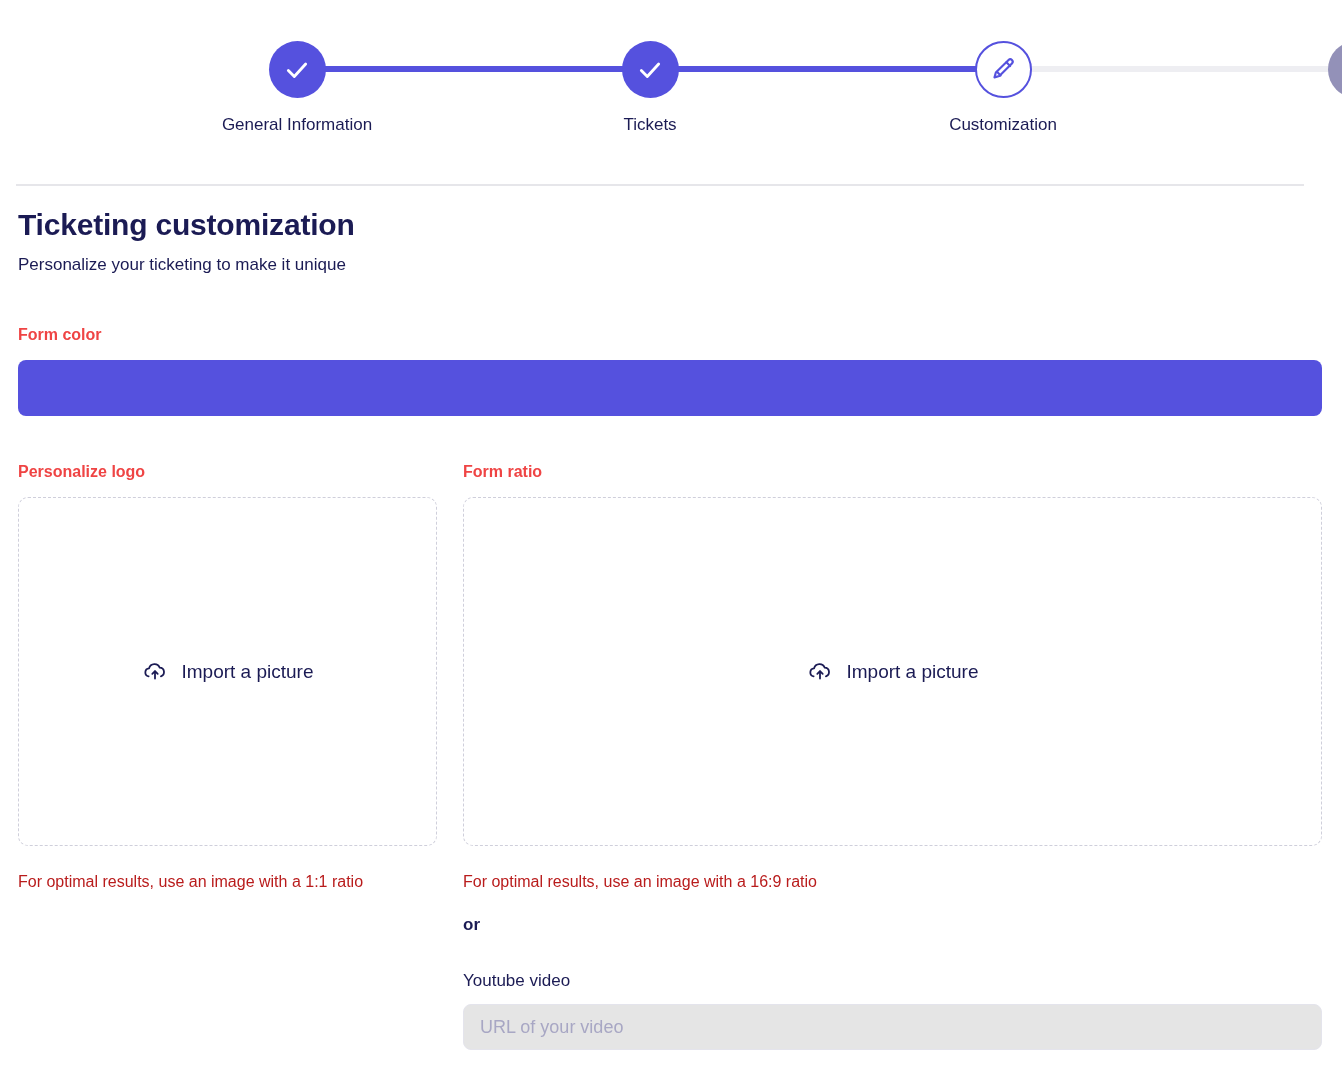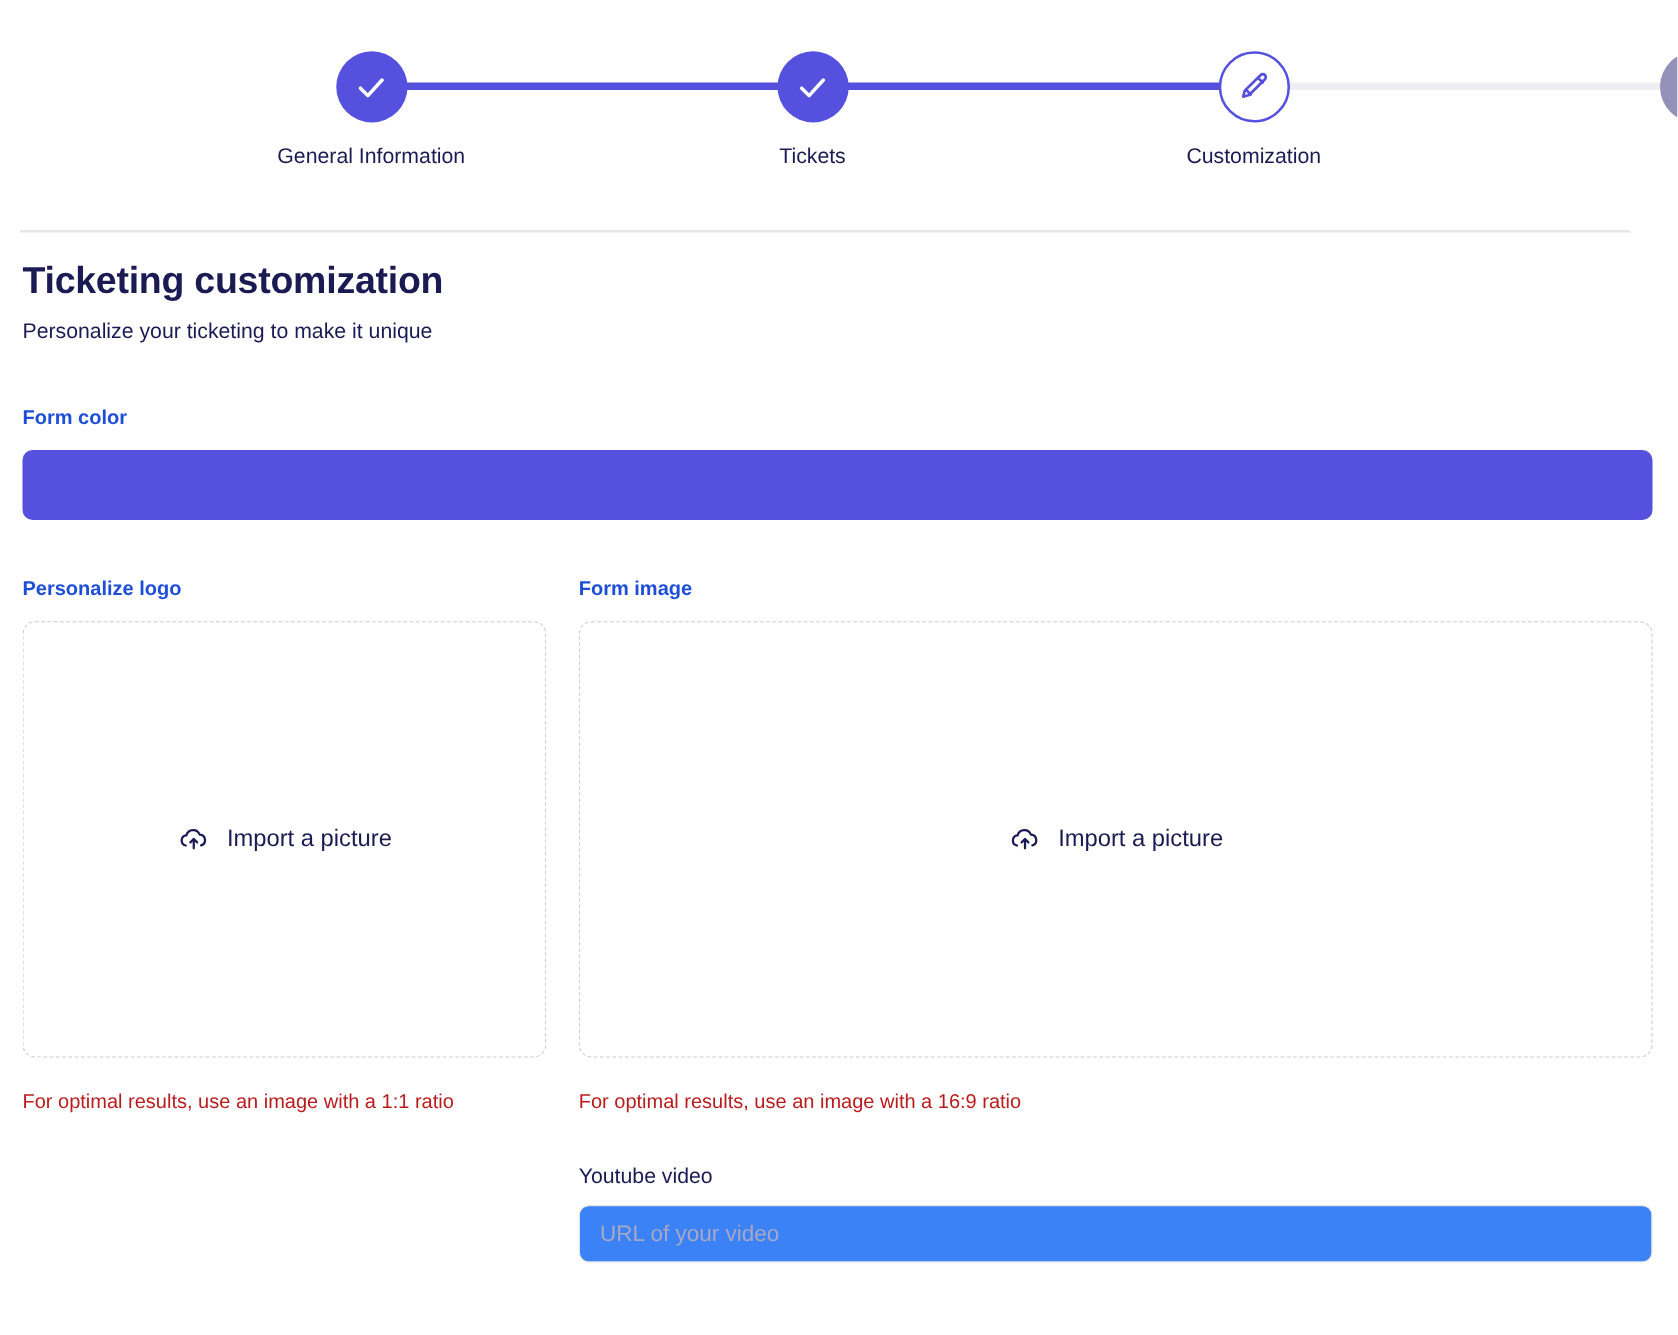"Form color" .field-label { color: #1d4ed8 -> #ef4444 }
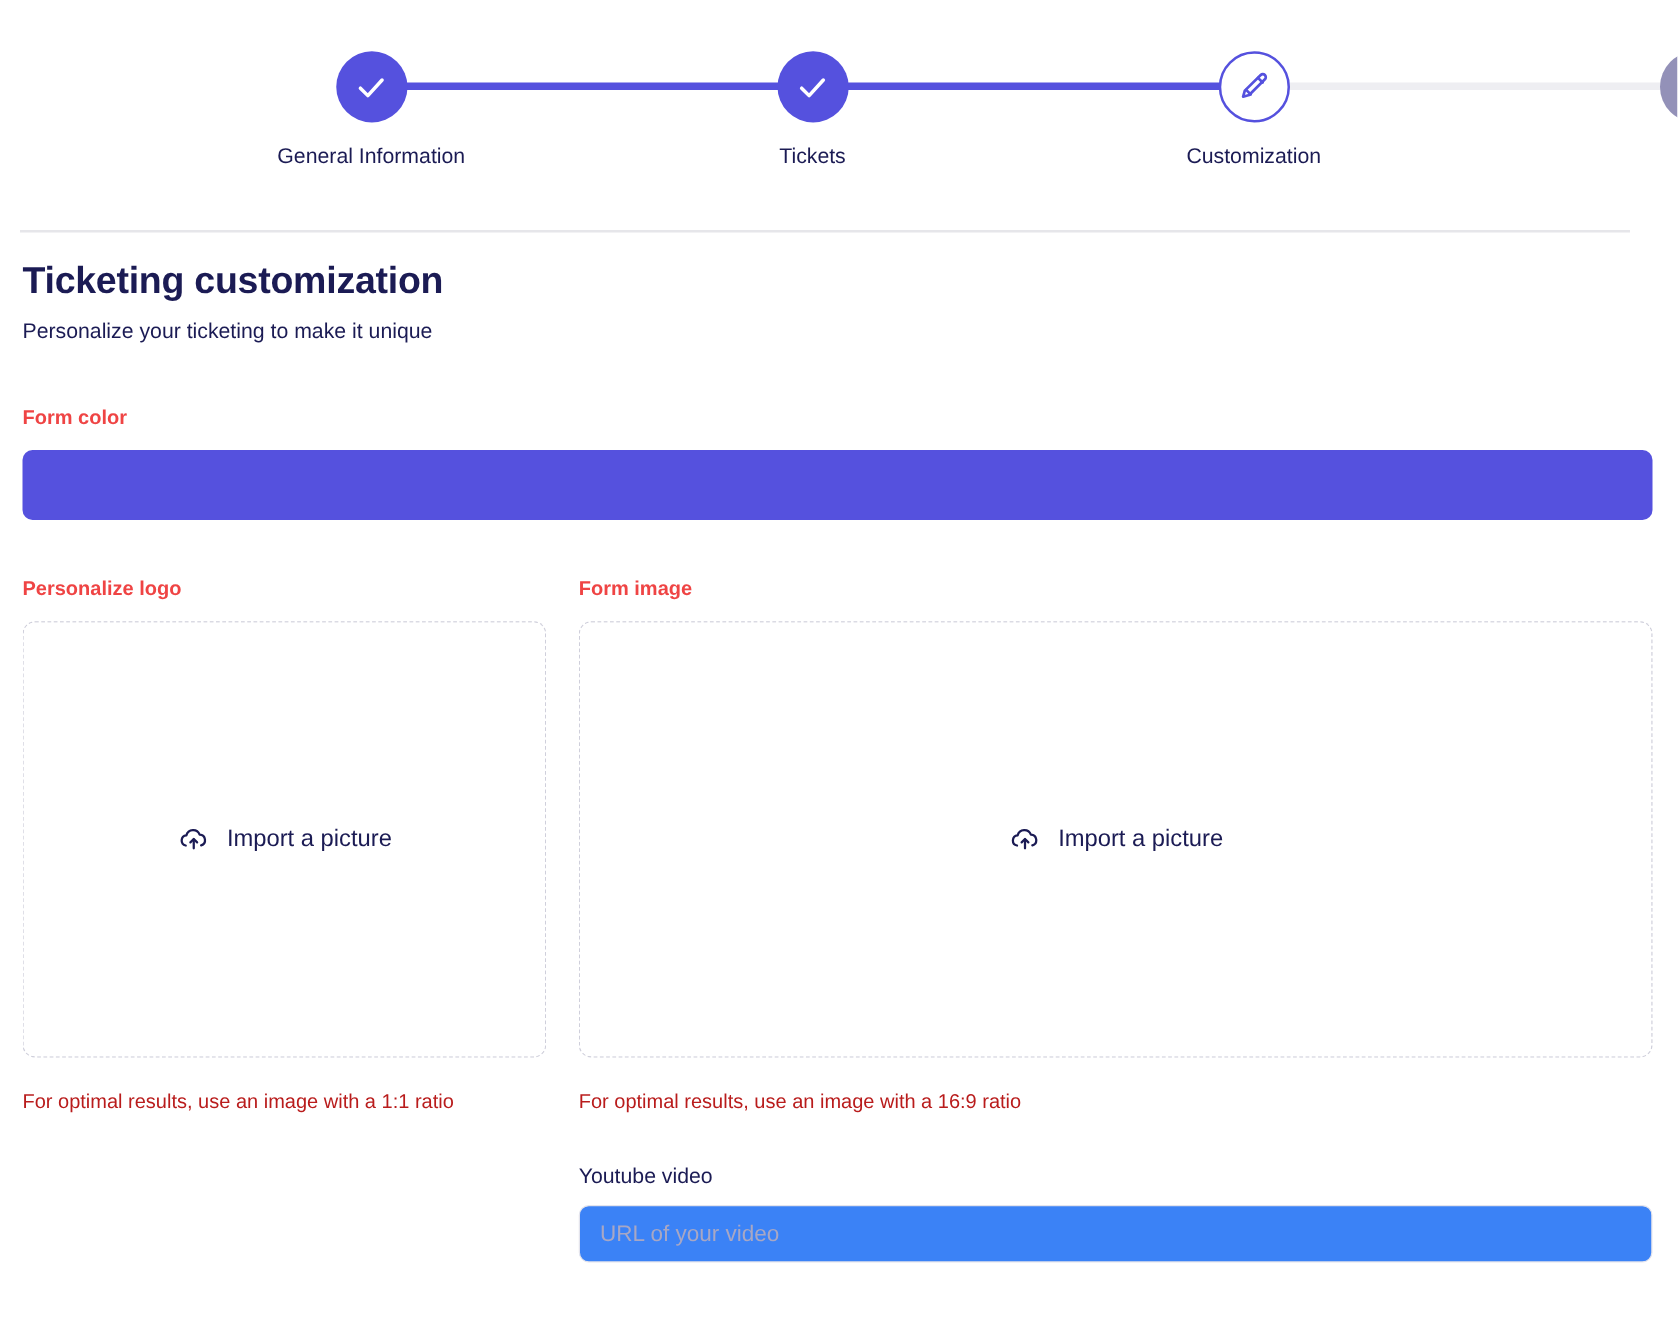"Form image" div.field-label { text: image -> ratio }
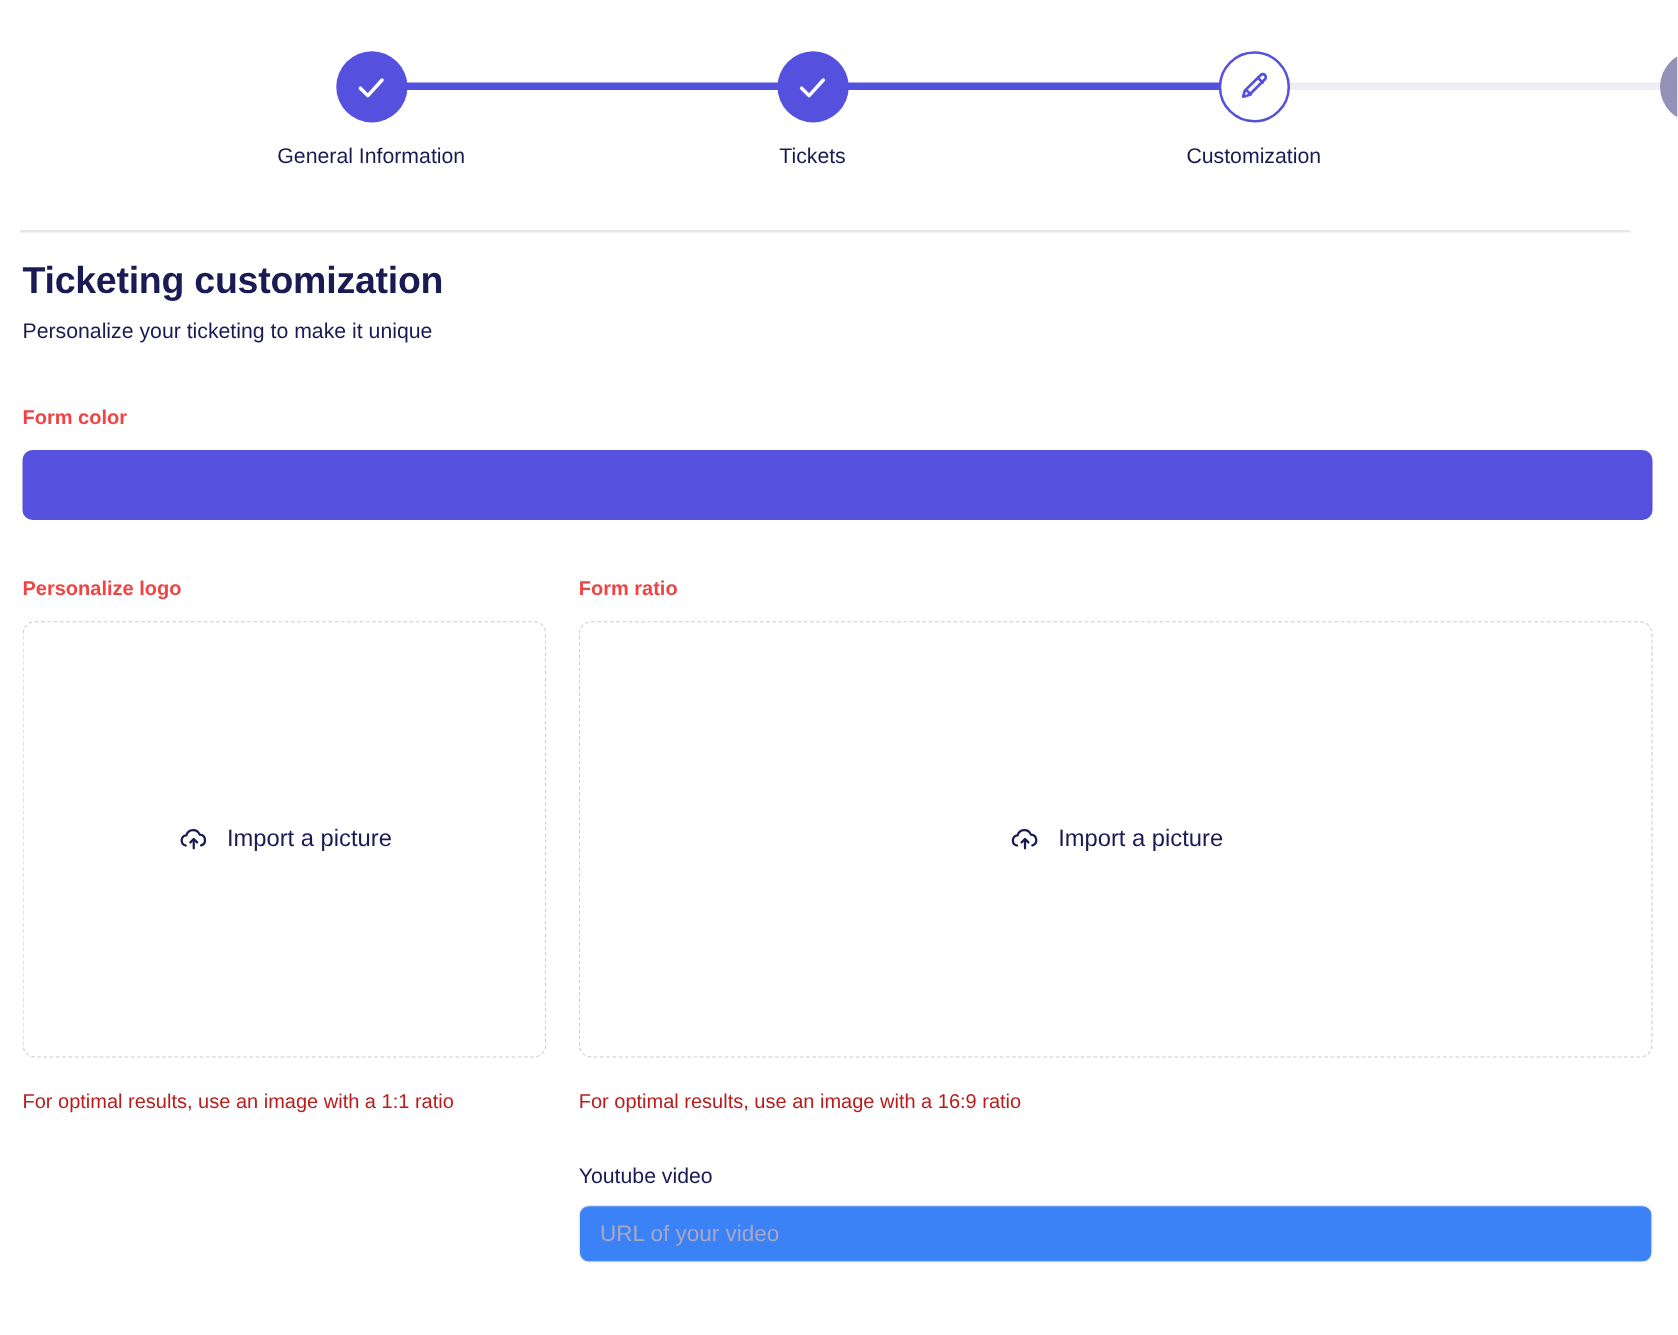"or" div.or-text { html: none -> <div>or</div> }
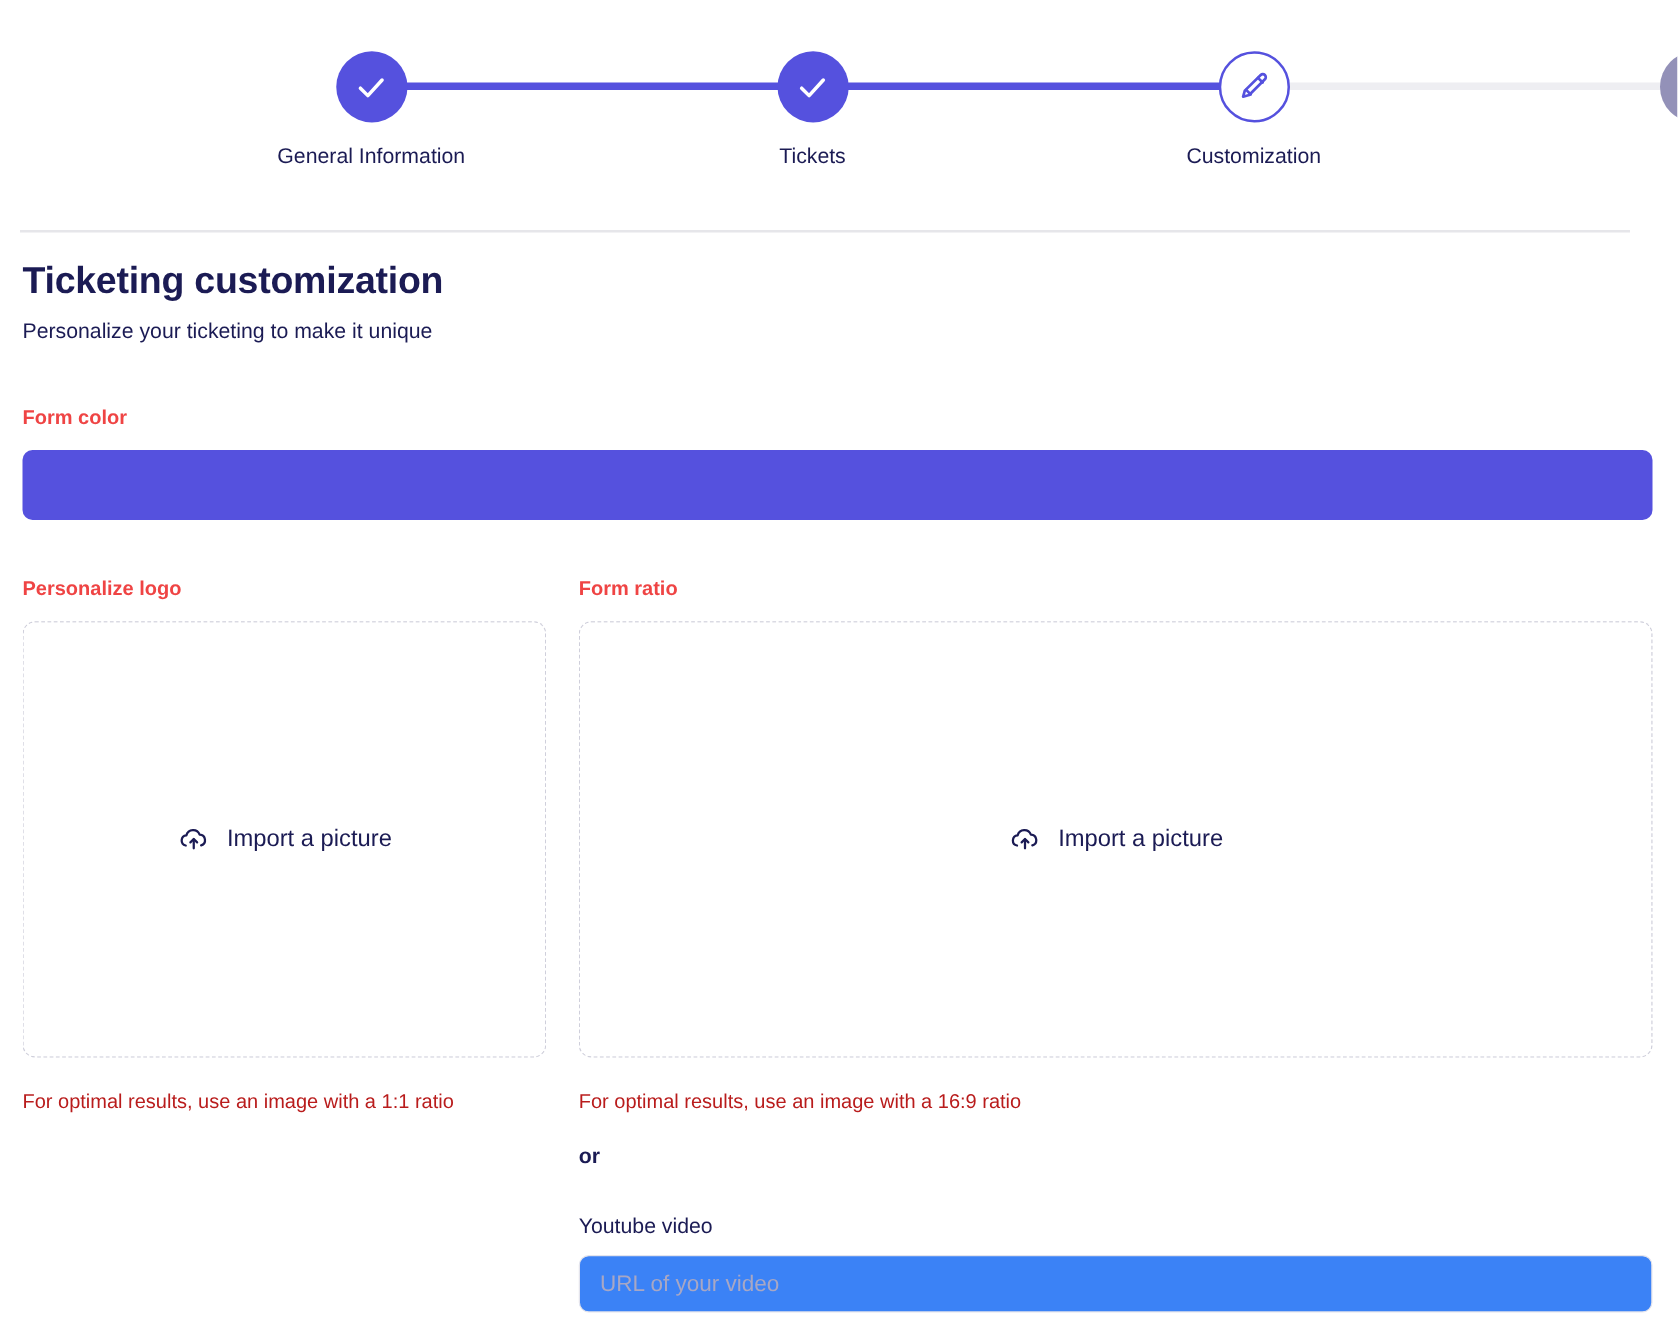"URL of your video" .url-input { background: #3b82f6 -> #e5e5e5 }
